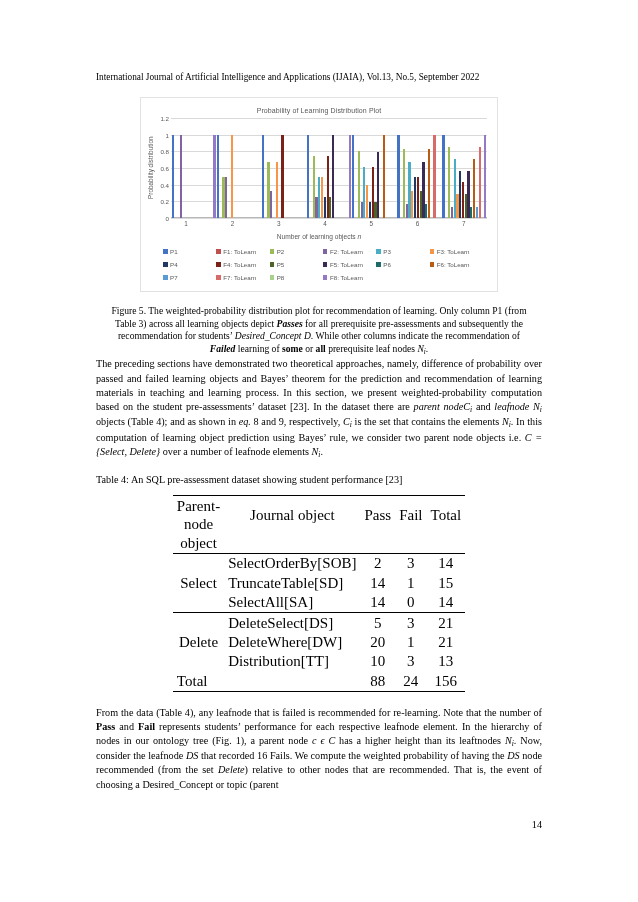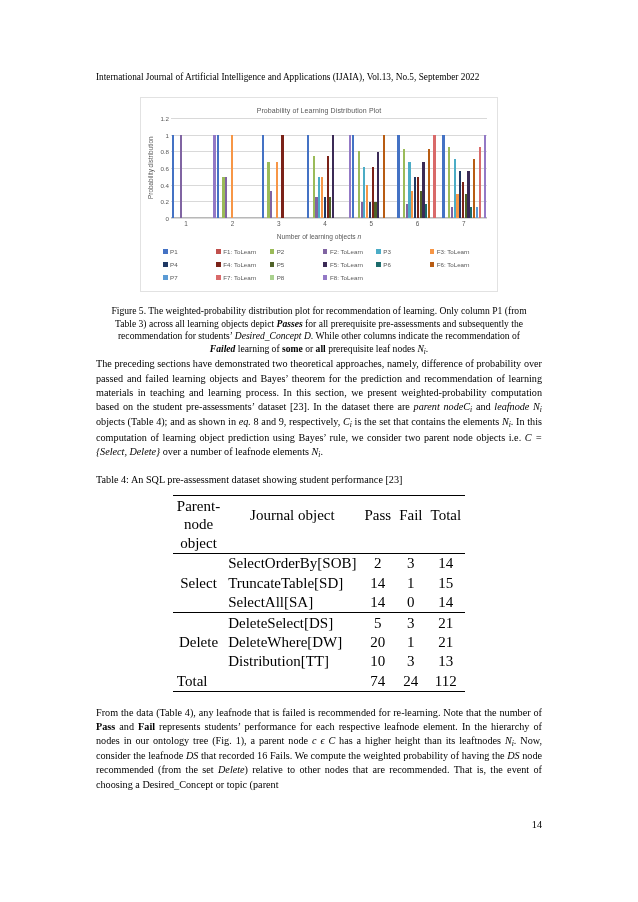"74" td.c-num { text: 74 -> 88 }
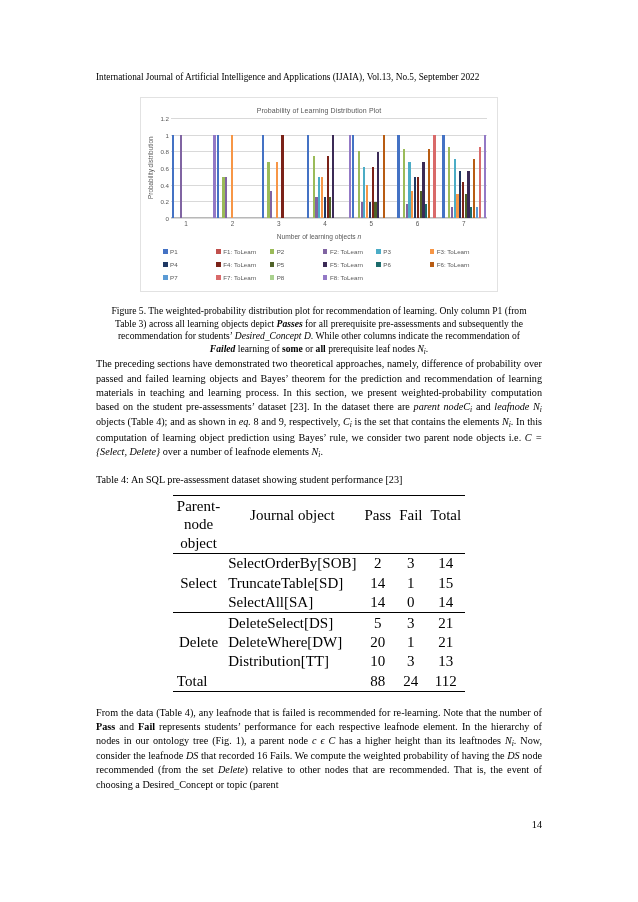"112" td.c-num { text: 112 -> 156 }
